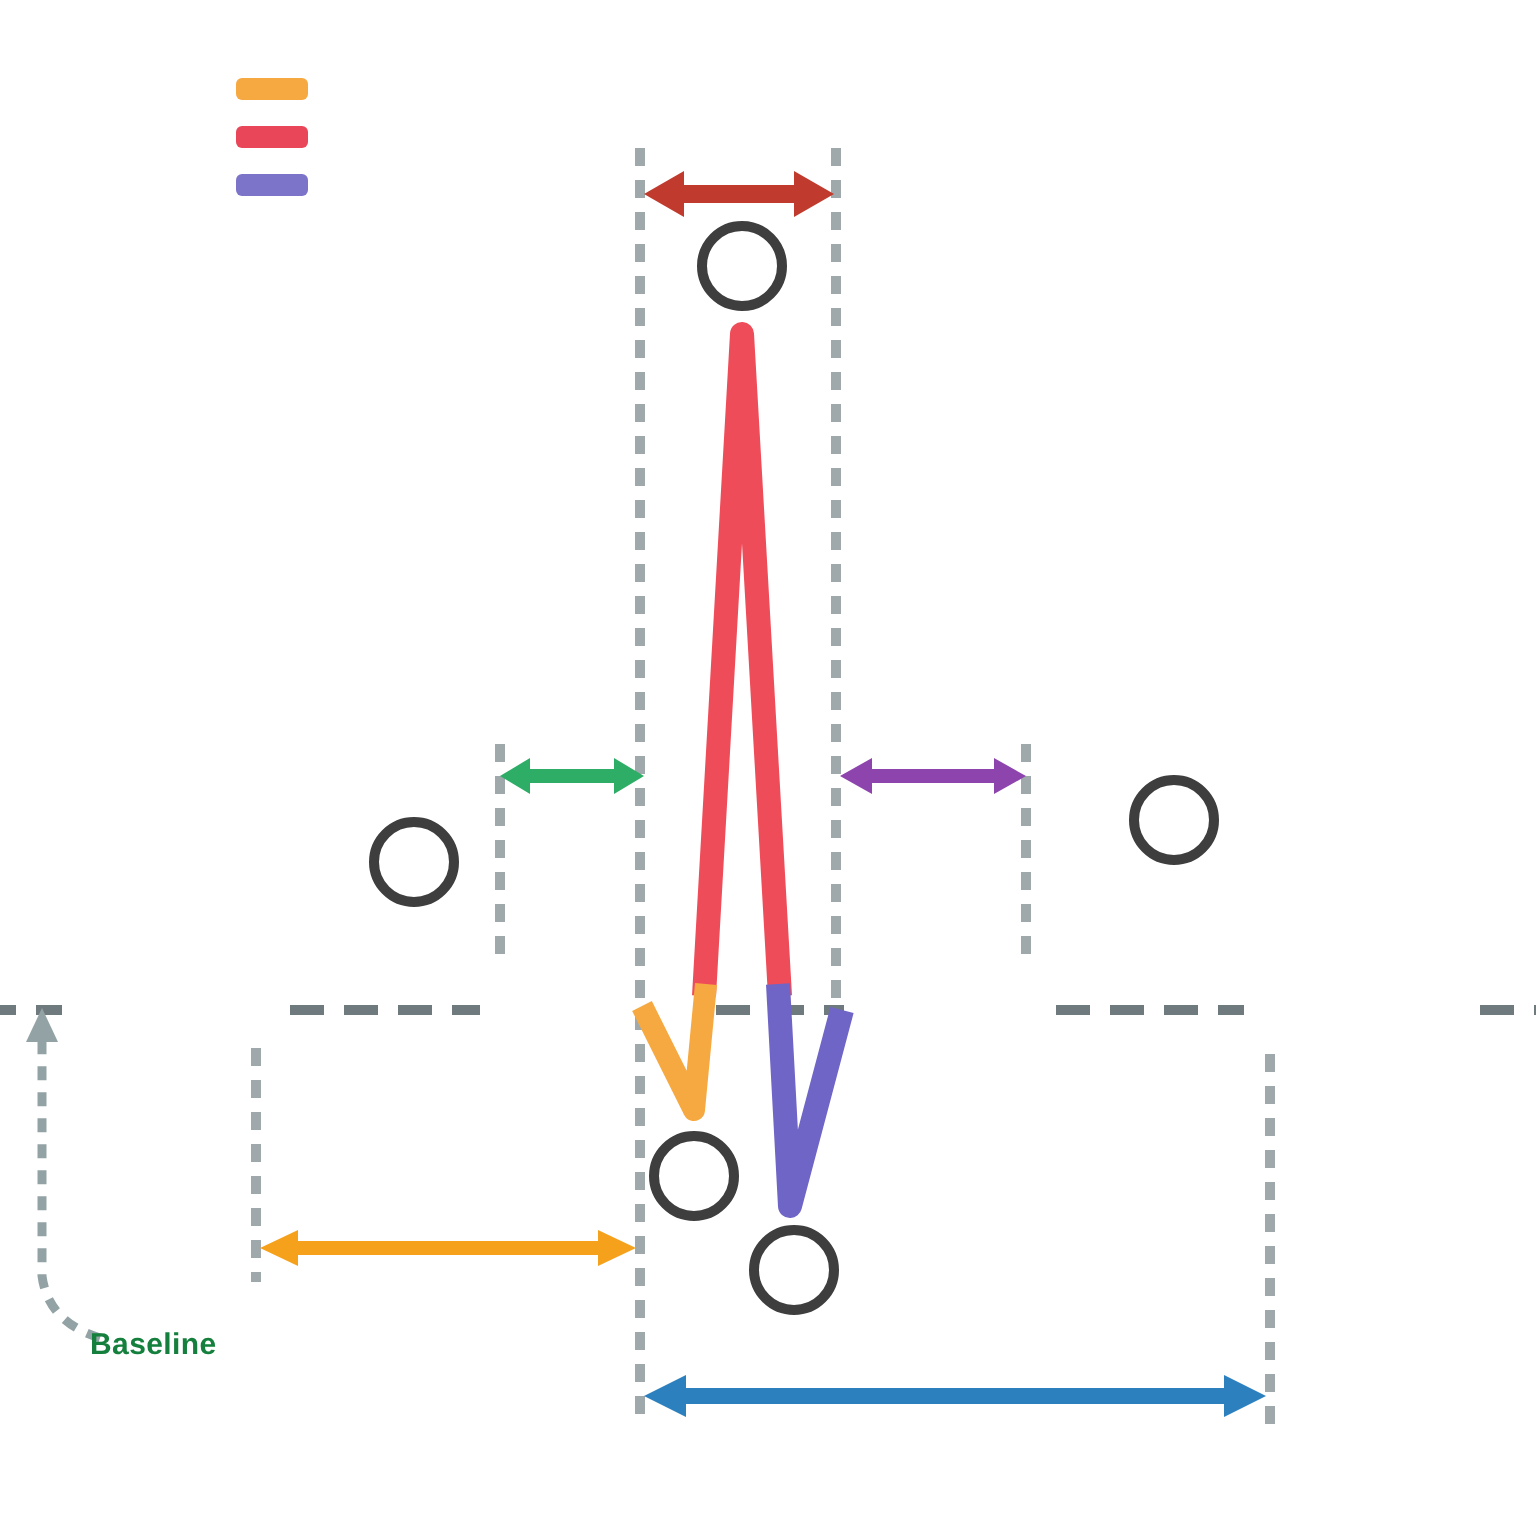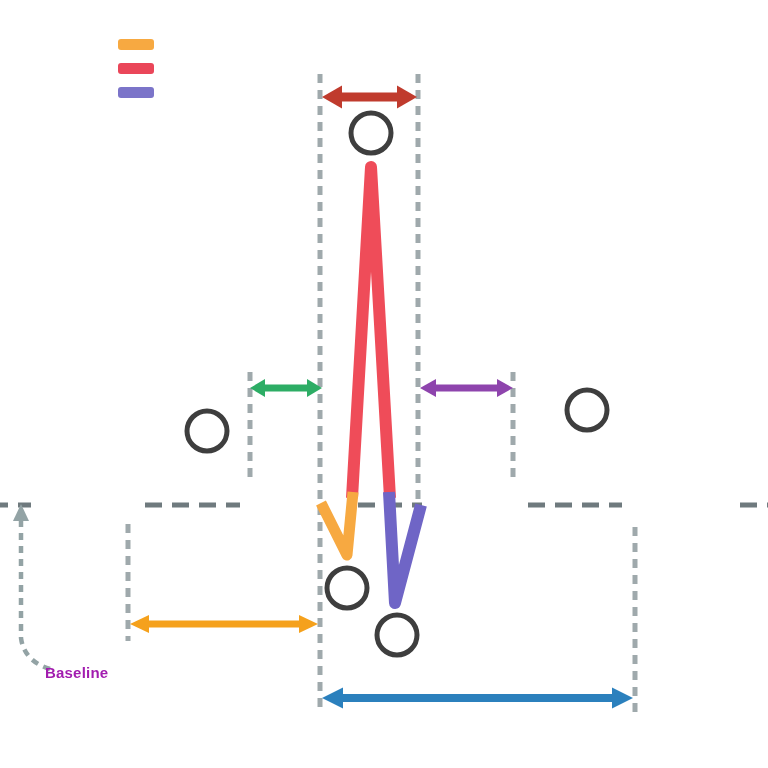"Baseline" div.baseline-label { color: #a21caf -> #15803d }
